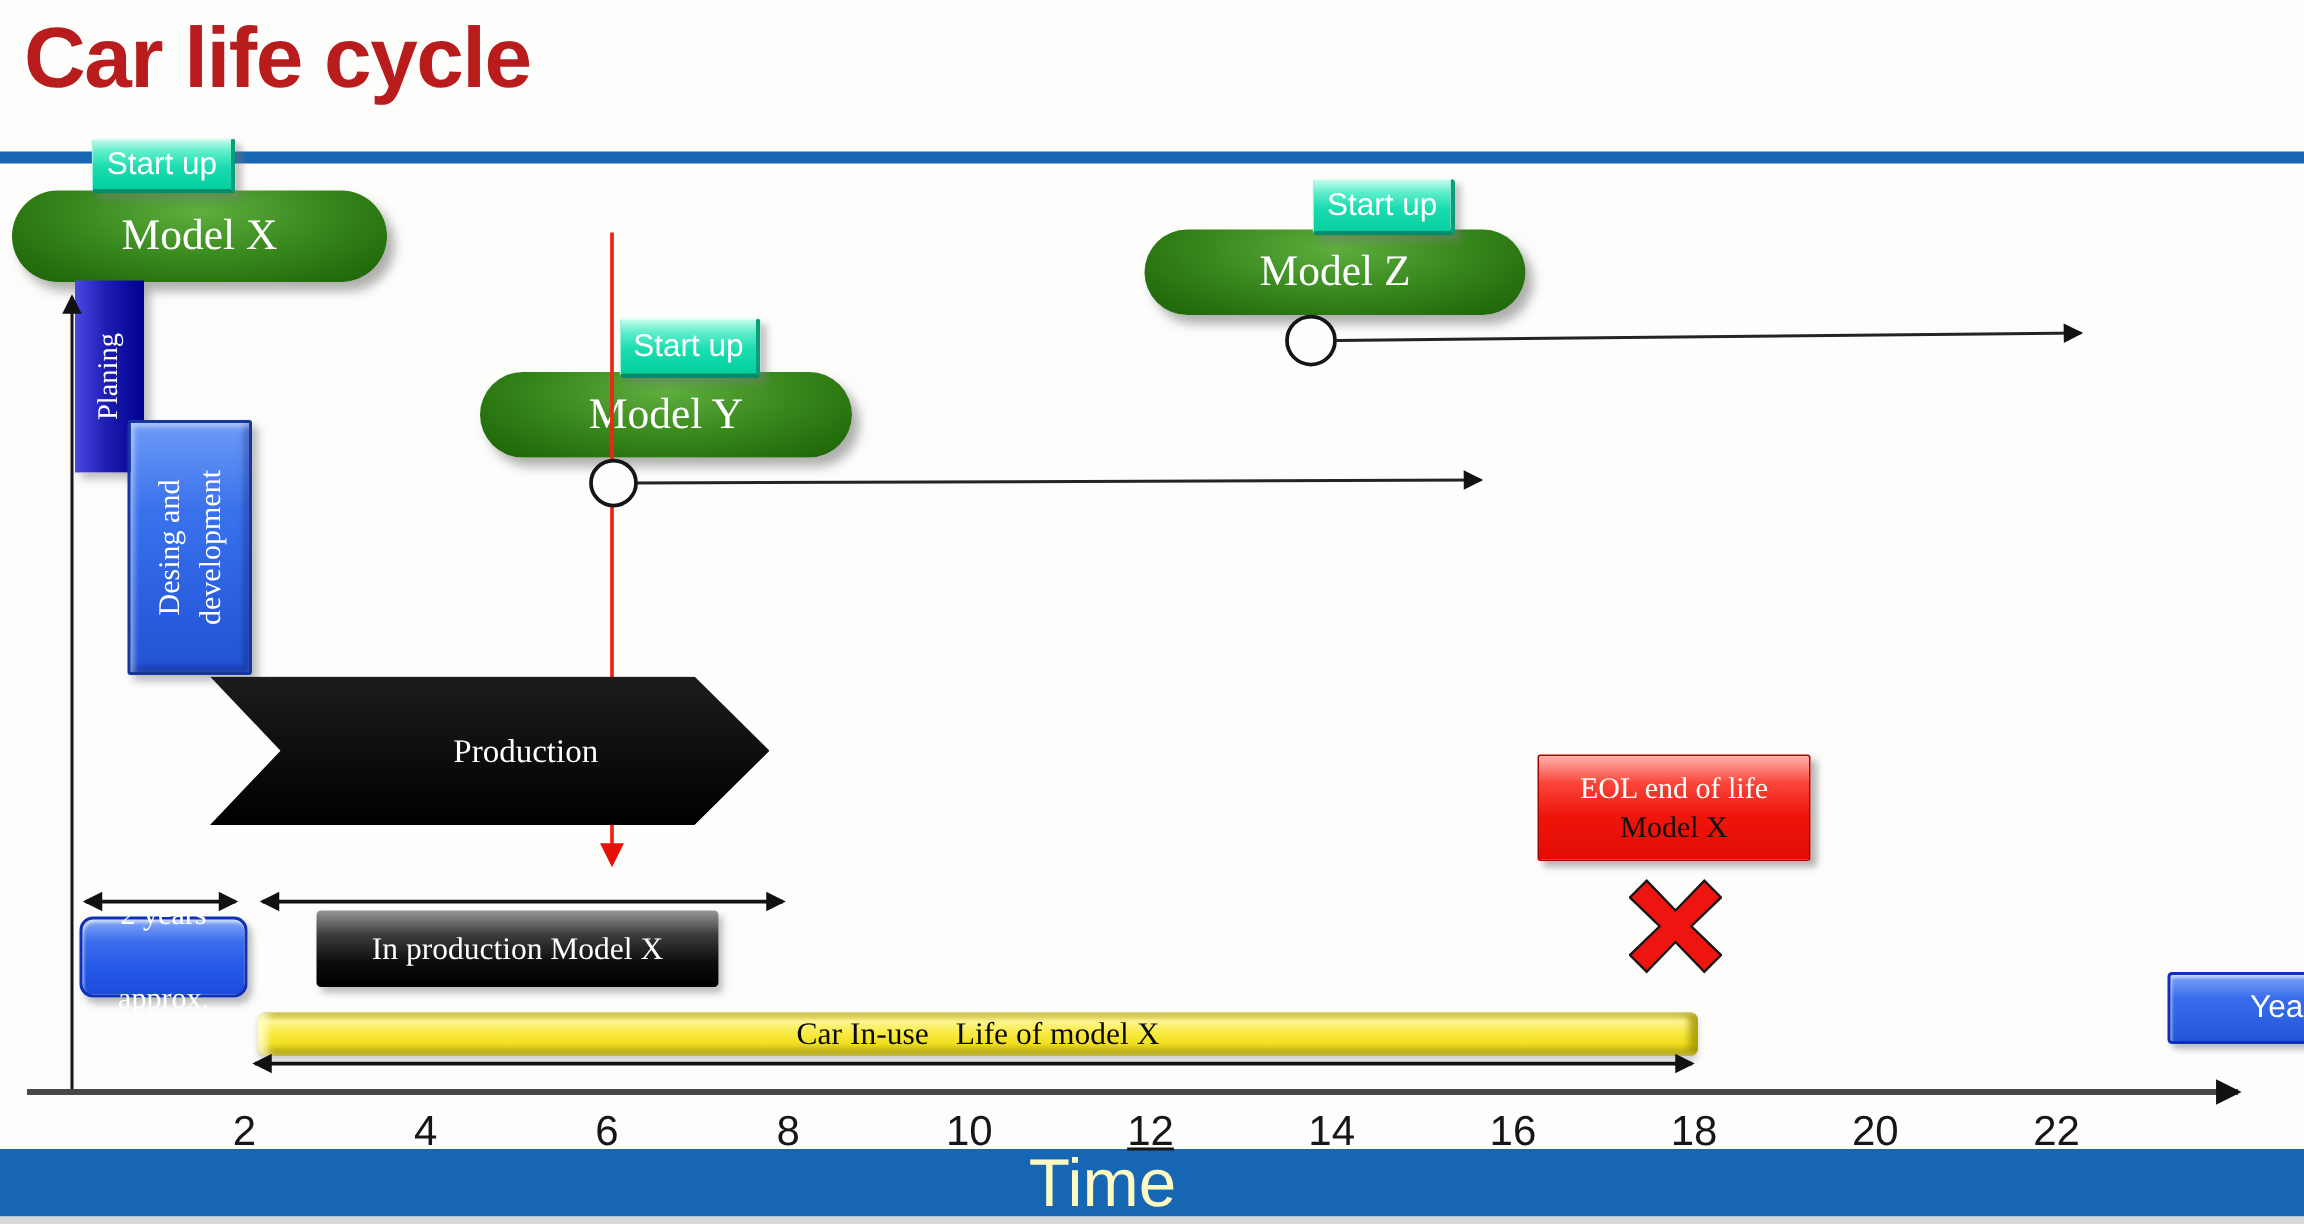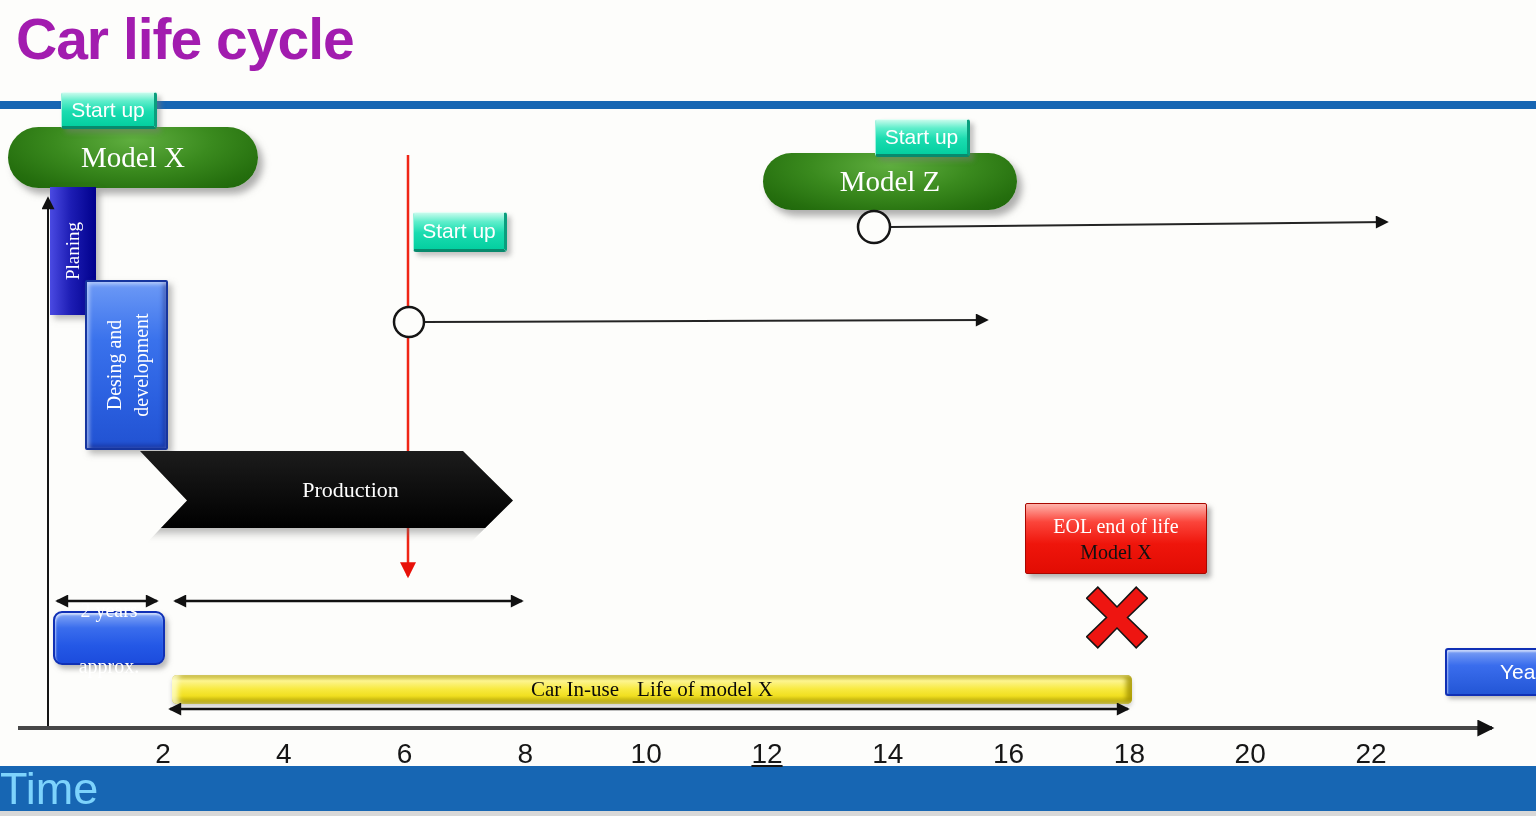"Car life cycle" .slide-title { color: #a21caf -> #b91c1c }
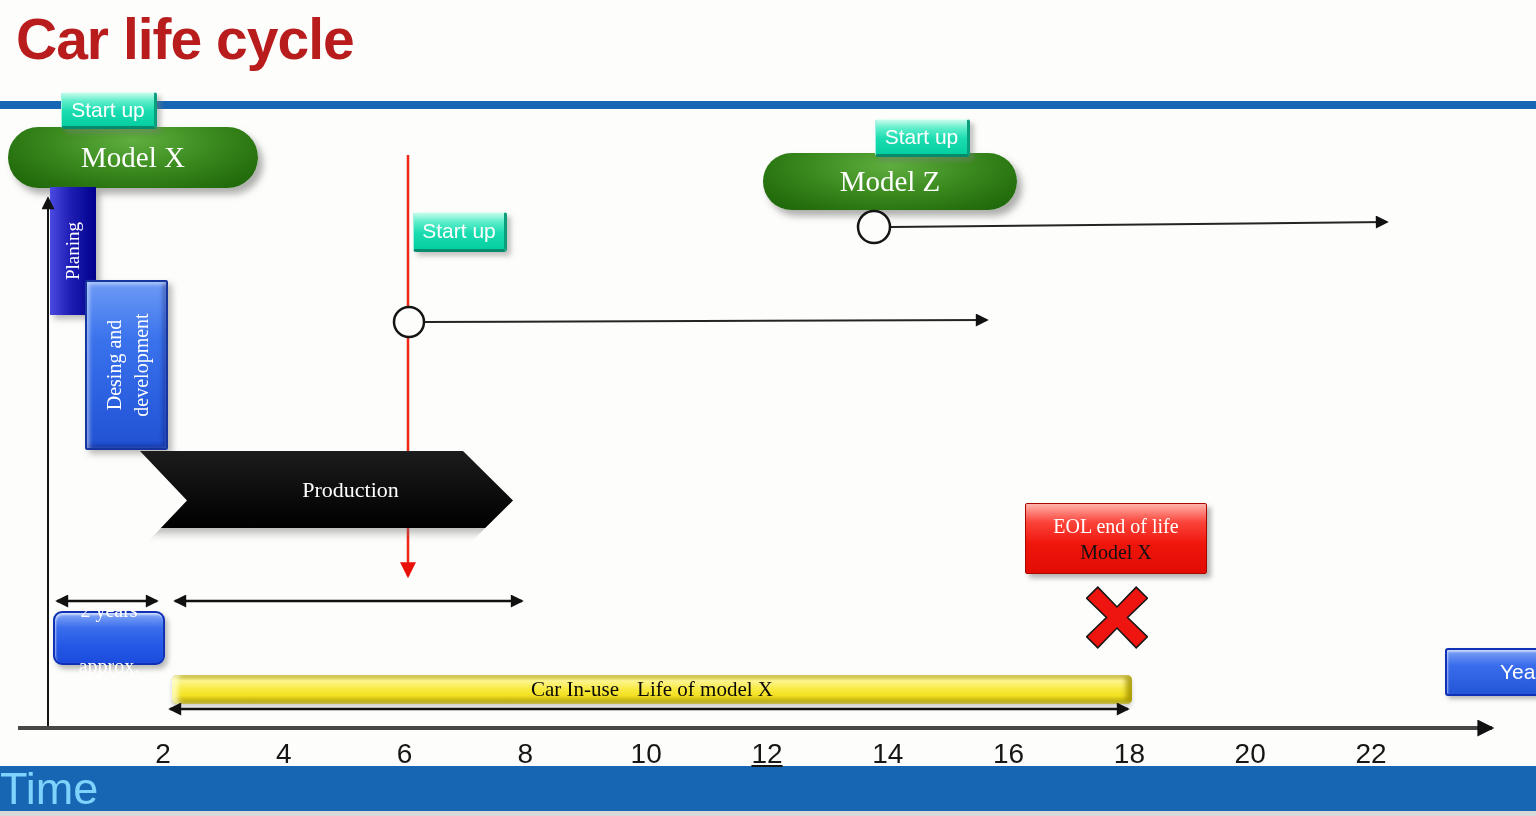"Model Y" div.abs { html: none -> <div> <span>Model Y</span> </div> }
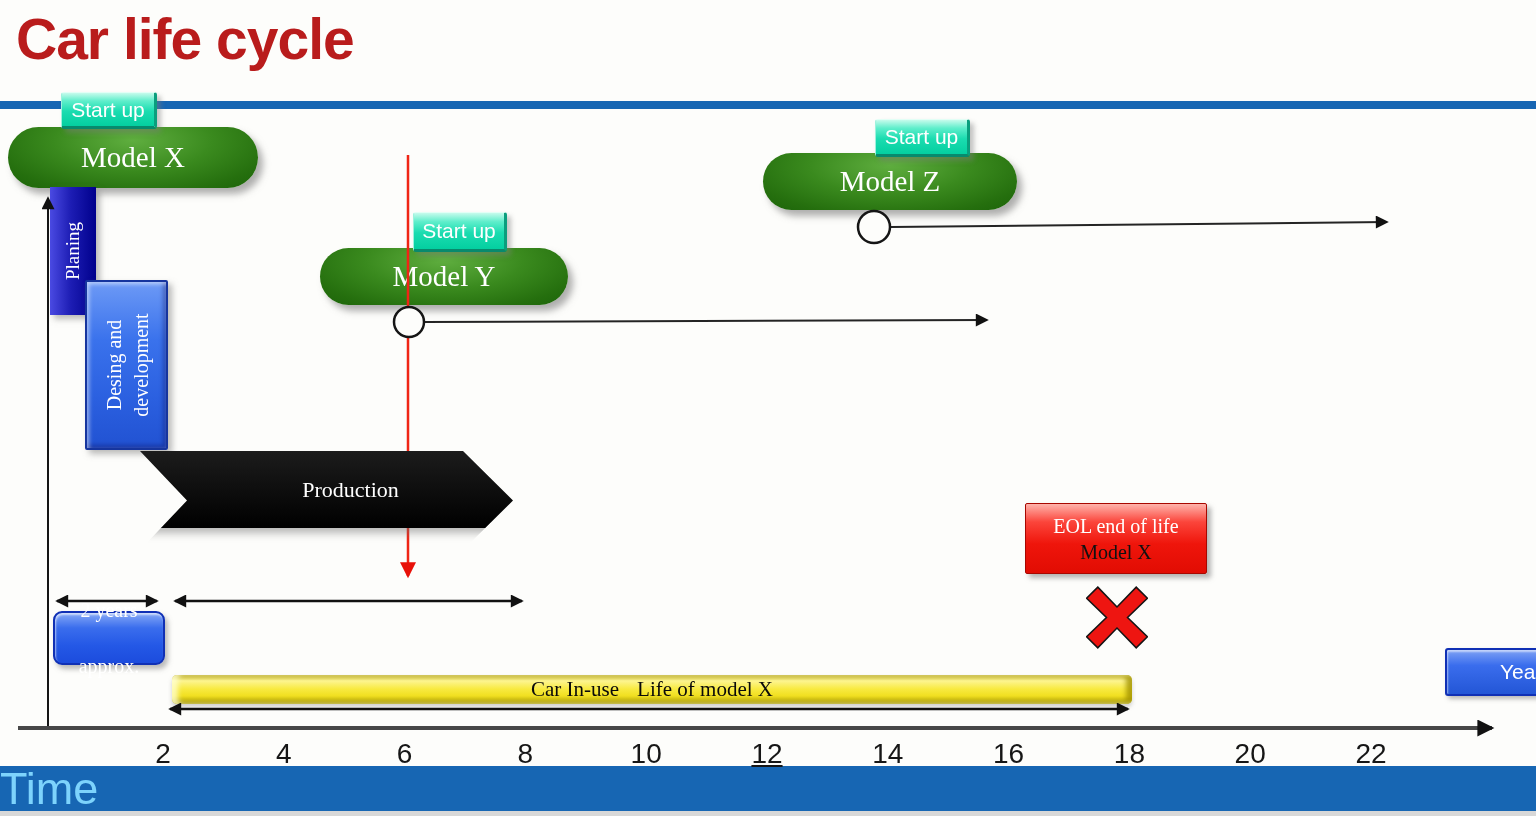"Production" .production-arrow { height: 77px -> 99px }
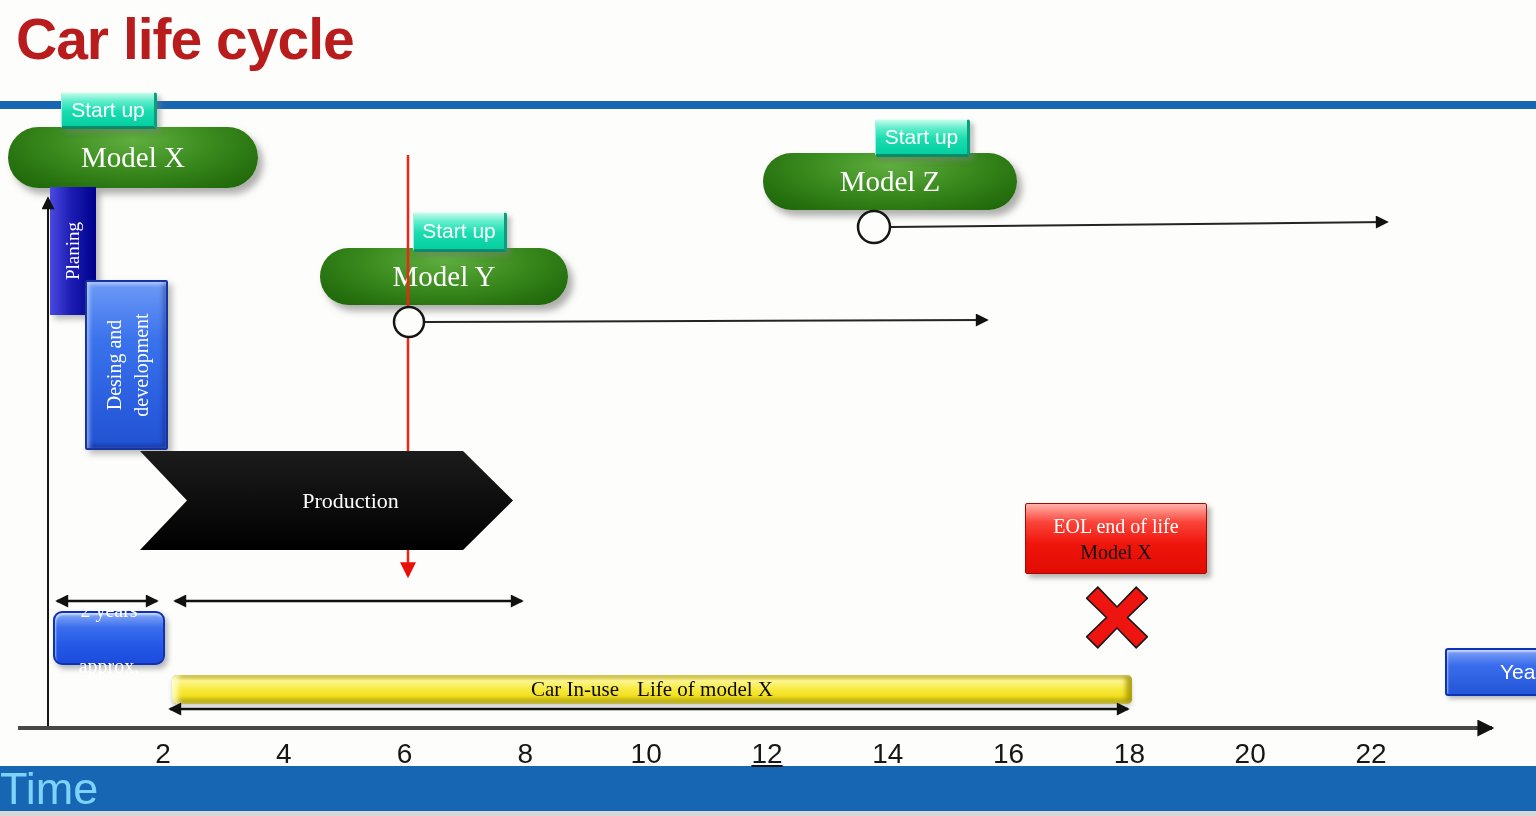"In production Model X" div.abs { html: none -> <div> <span>In production Model X</span> </div> }
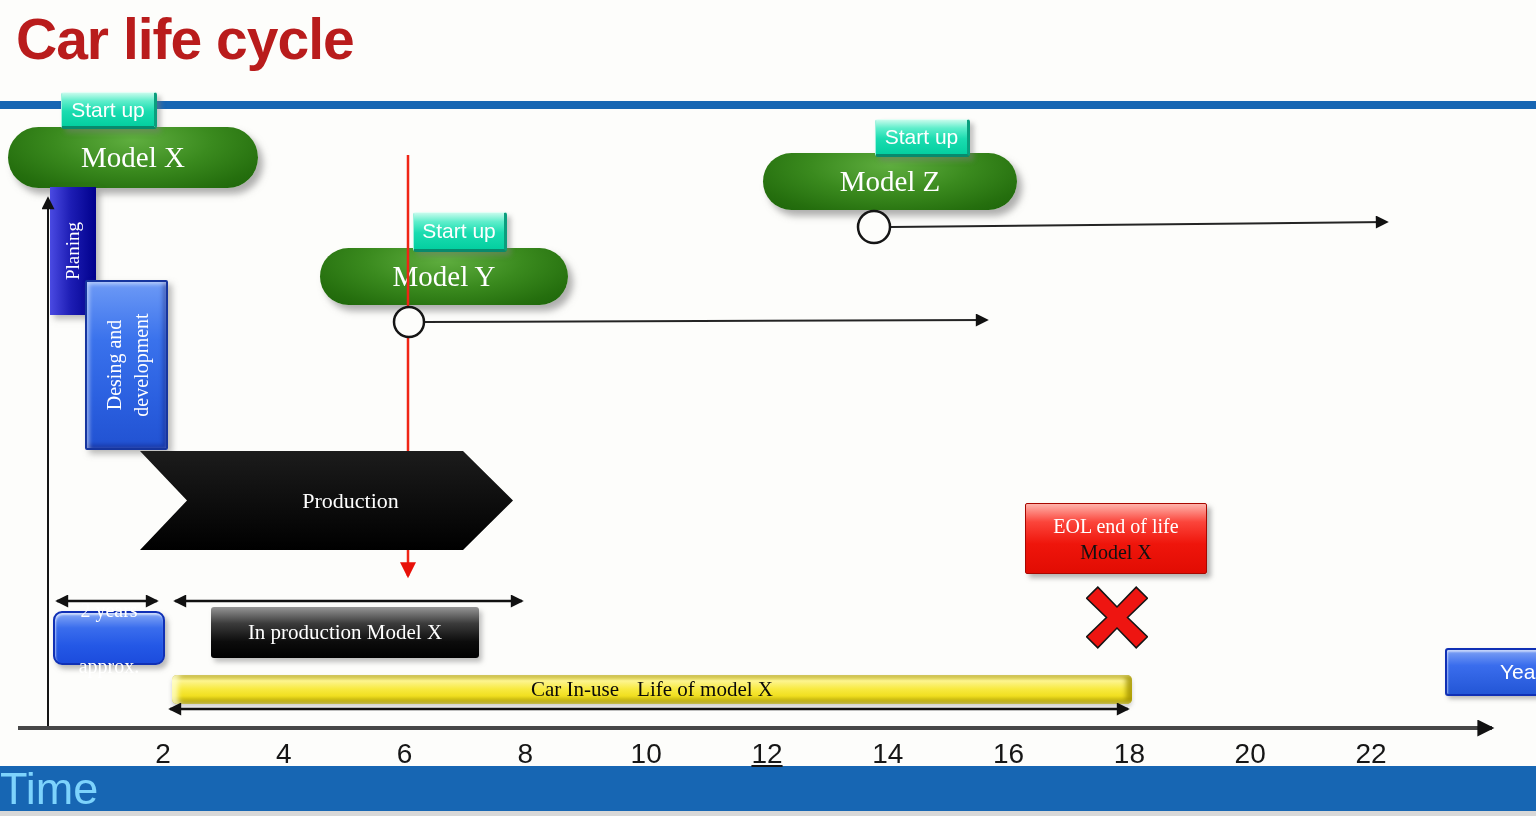"Time" .footer-bar { color: #7dd3fc -> #fef9c3; justify-content: flex-start -> center }
